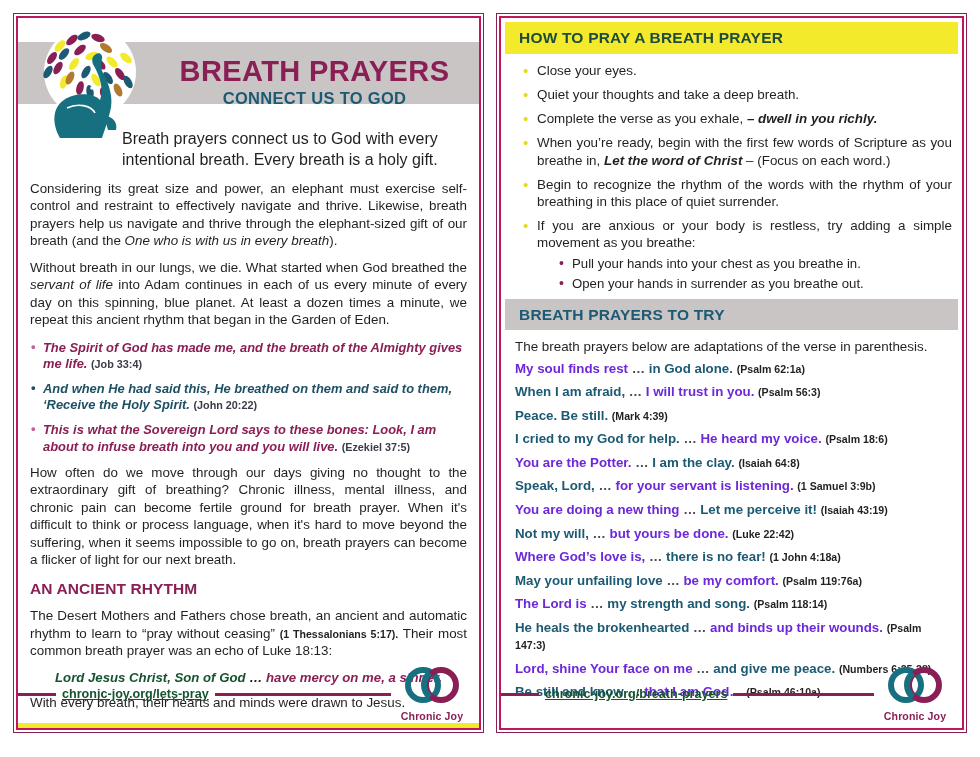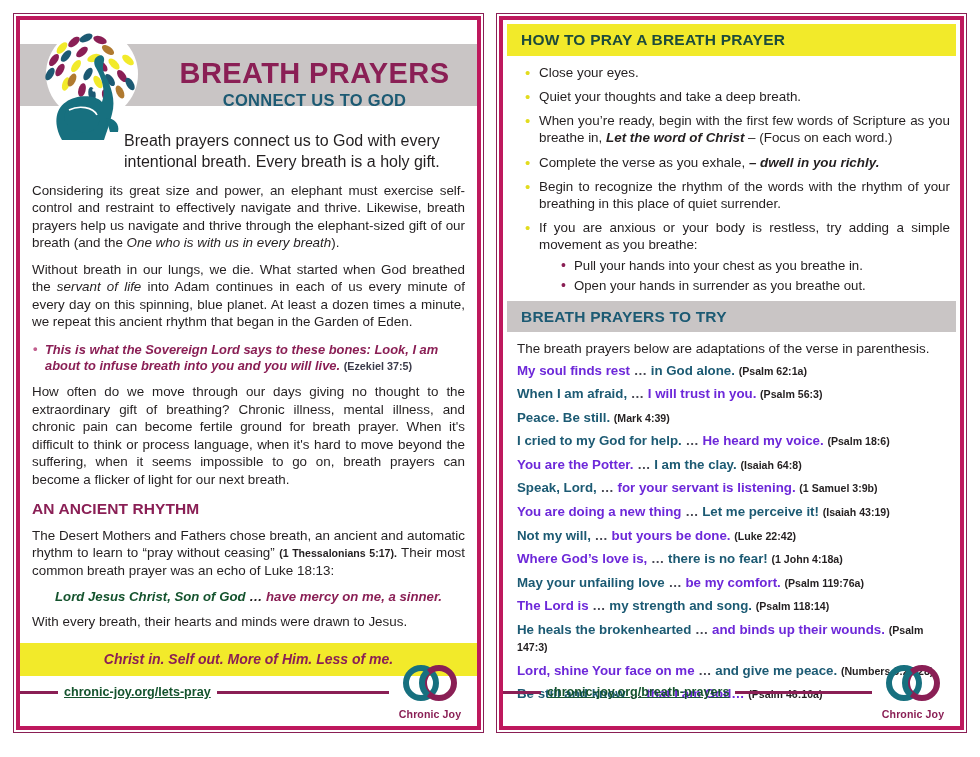"HOW TO PRAY A BREATH" .panel { border: 4px solid #be185d -> 2px solid #be185d }
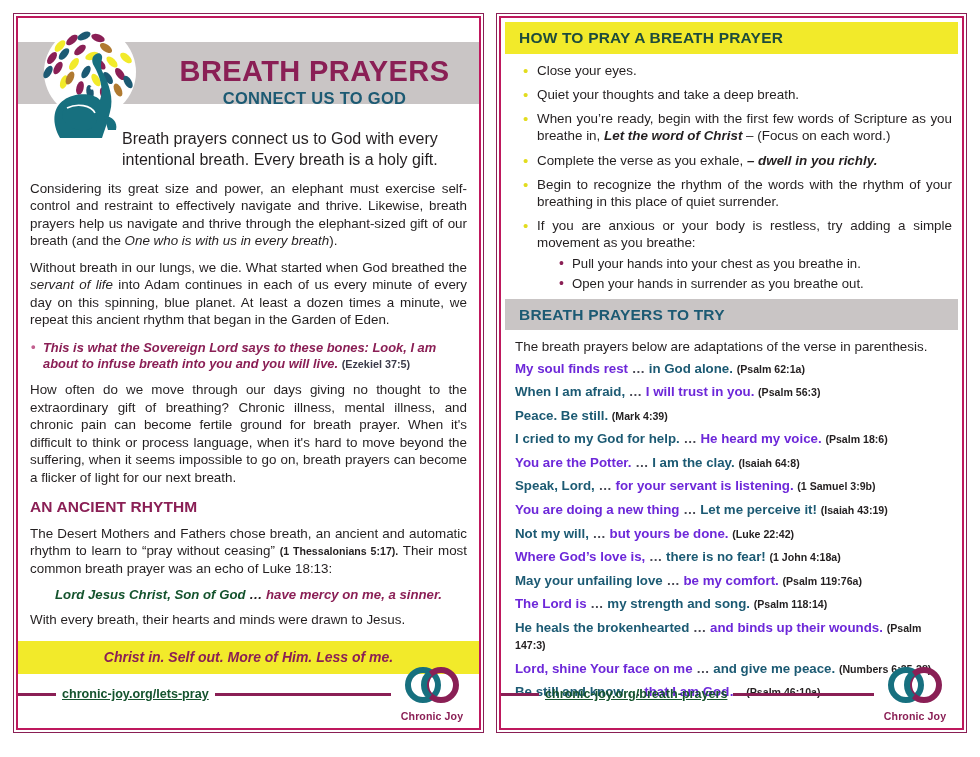"When you’re ready, begin with" li { order: before "Complete the verse as you" -> after "Complete the verse as you" }
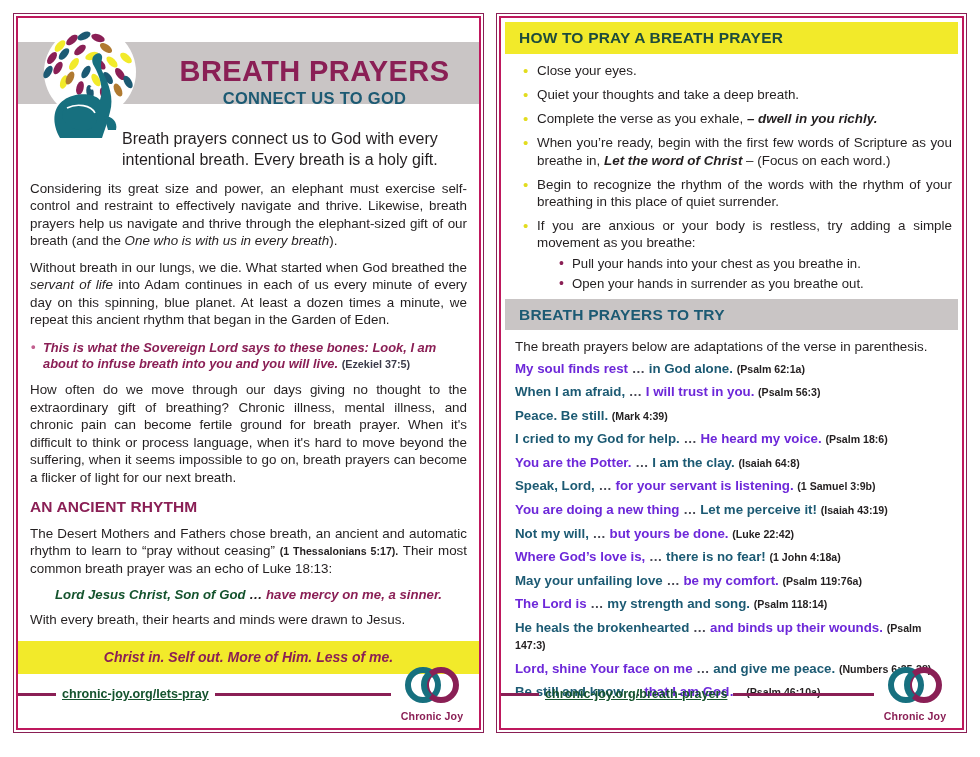"The Spirit of God has" li.v-maroon { html: none -> <li><span>The Spirit of God has made me, and the breath of the Almighty gives me life.</span> <span>(Job 33:4)</span></li> }
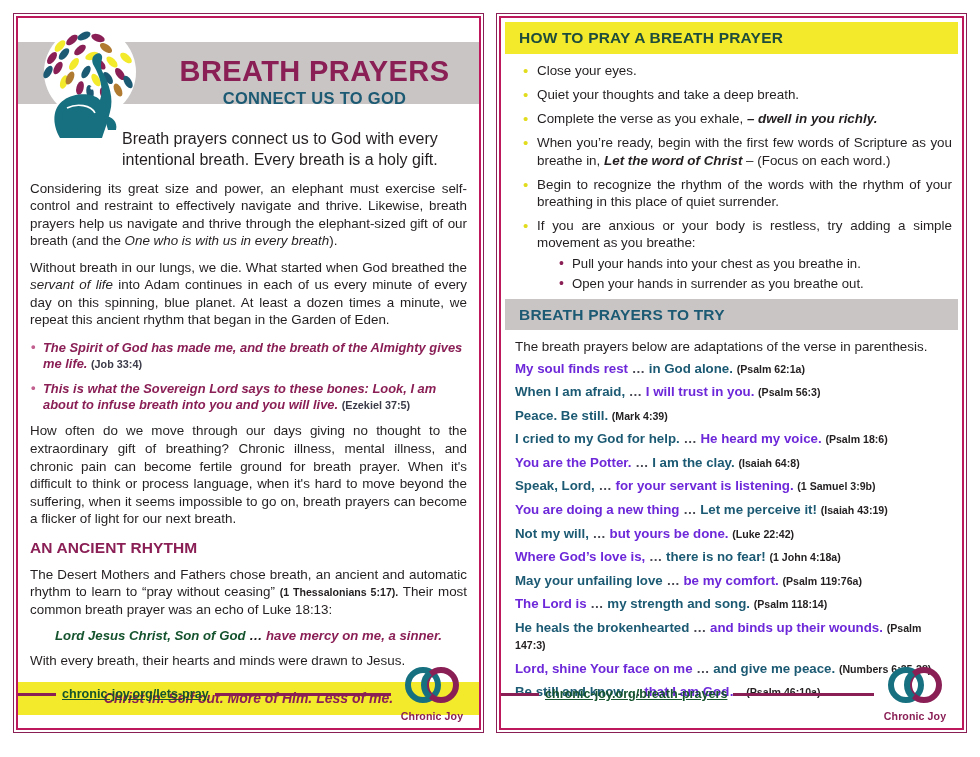"And when He had said" li.v-teal { html: none -> <li><span>And when He had said this, He breathed on them and said to them, ‘Receive the Holy Spirit.</span> <span>(John 20:22)</span></li> }
